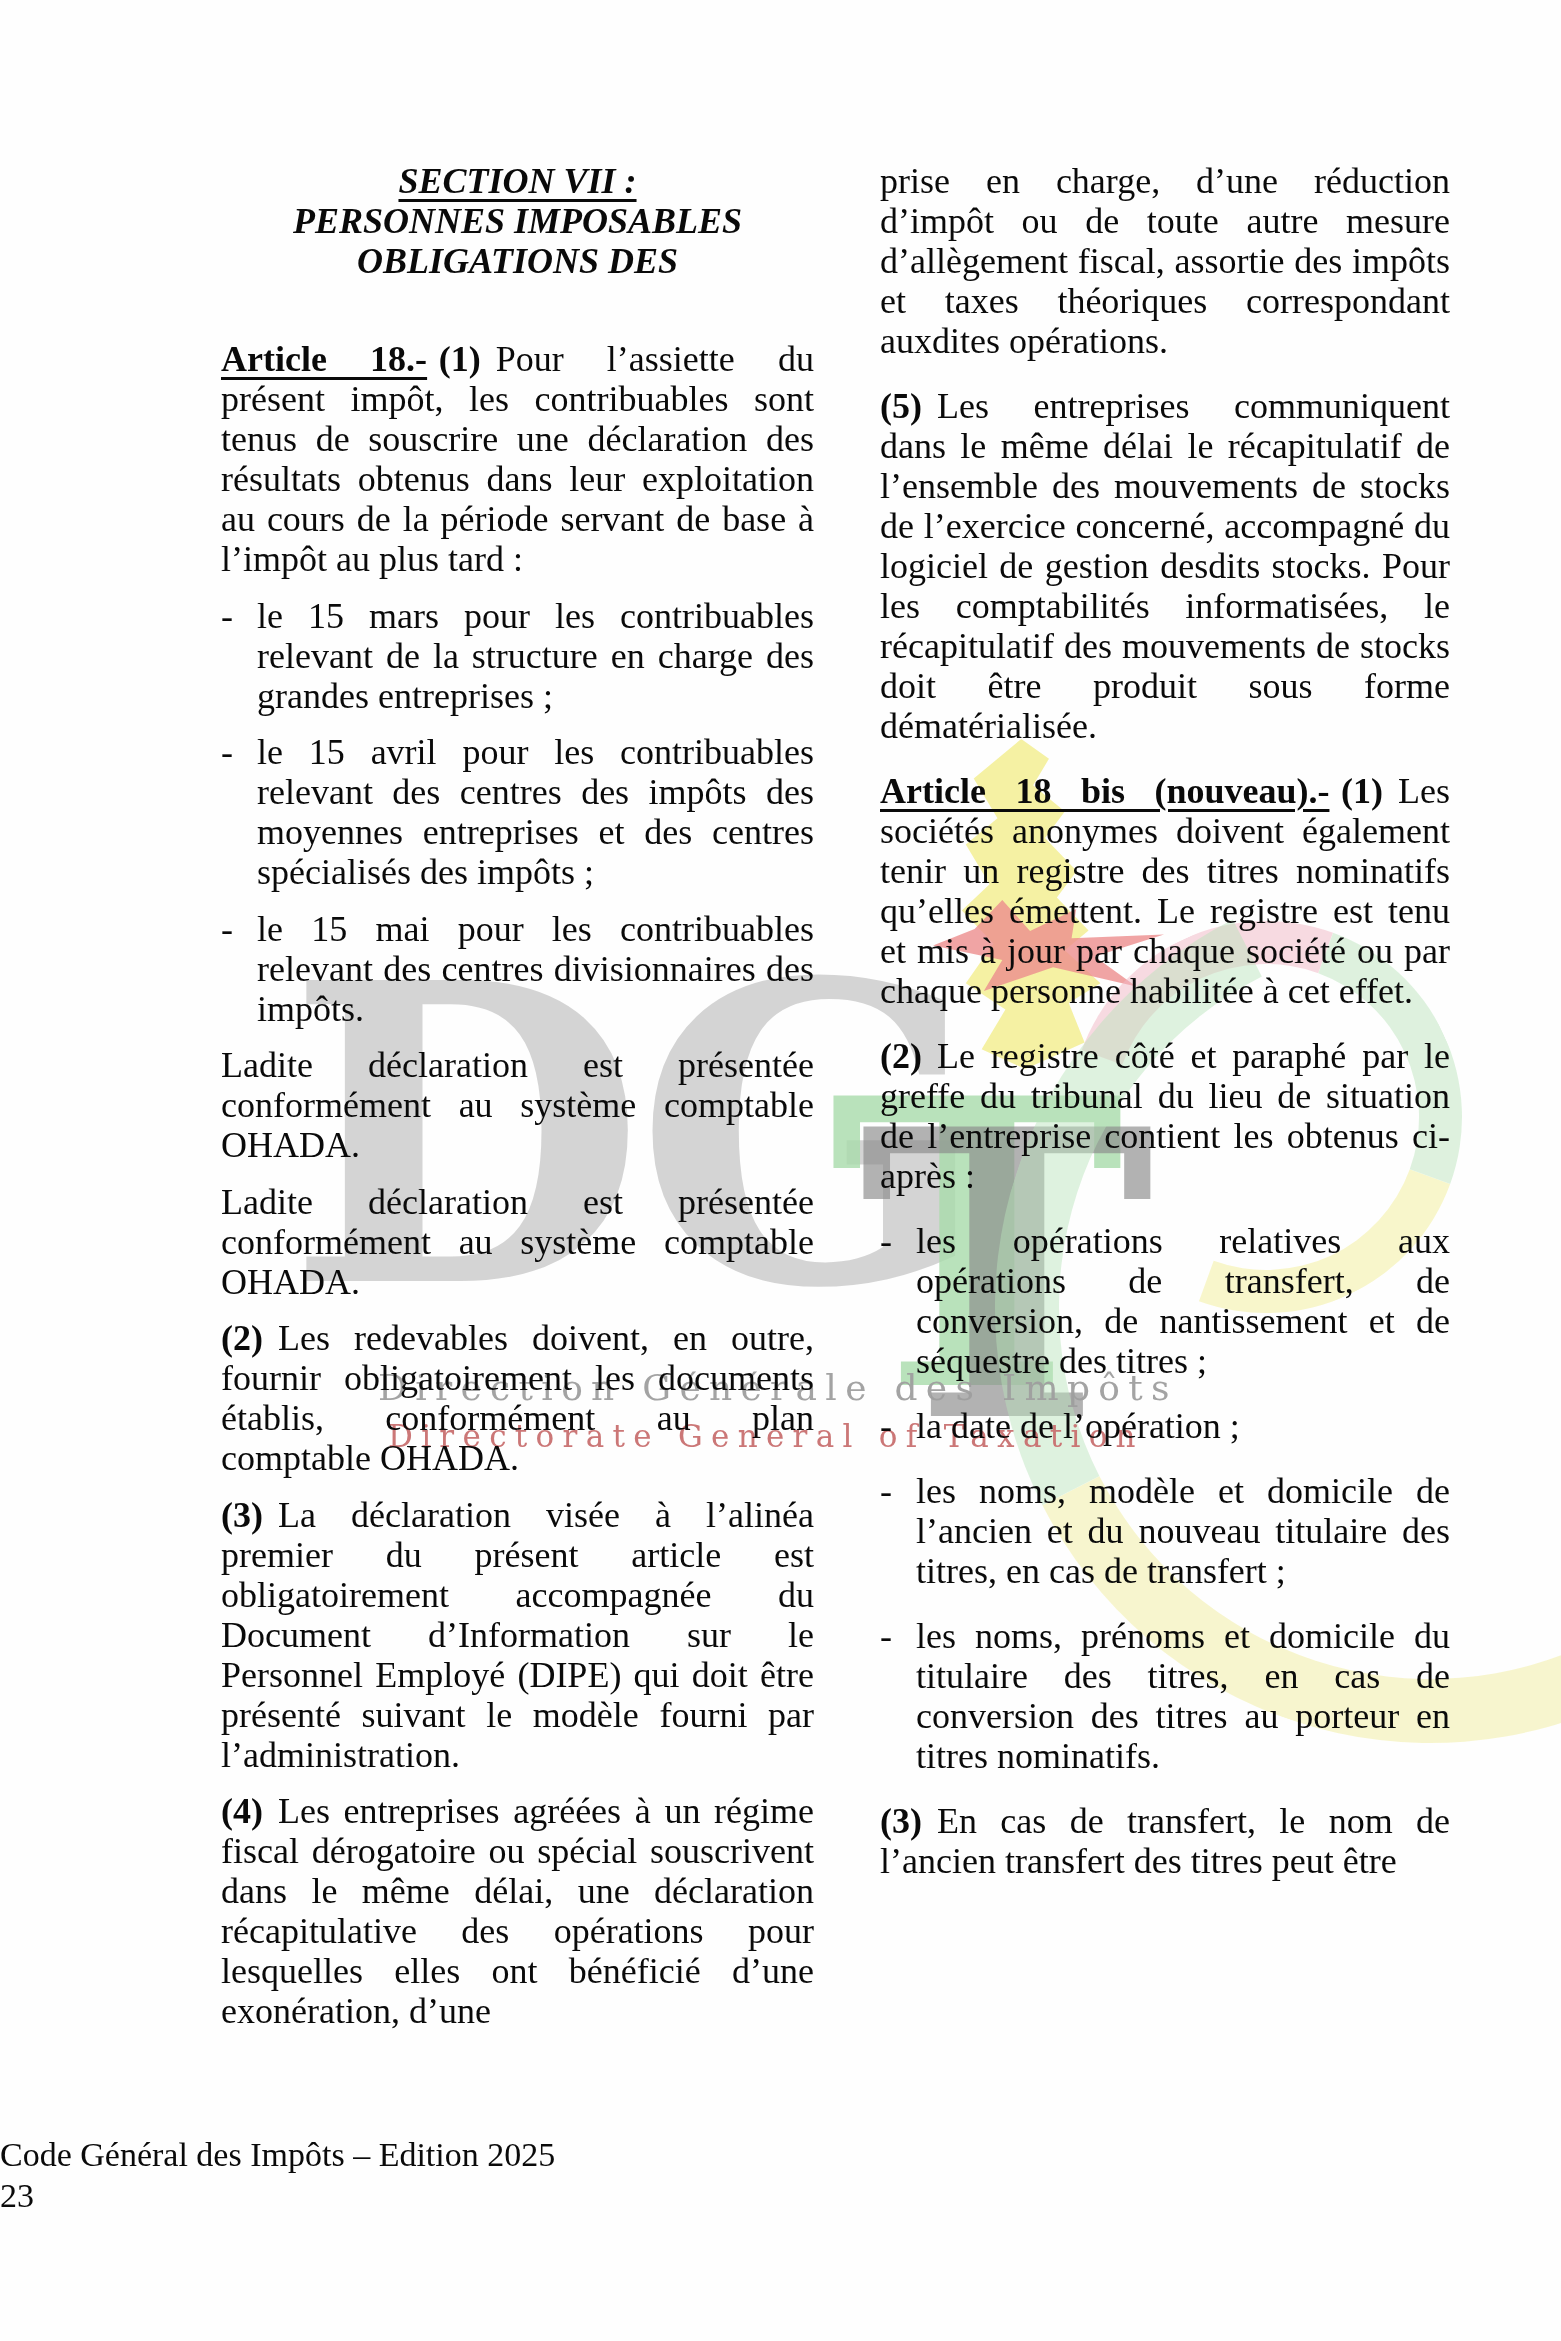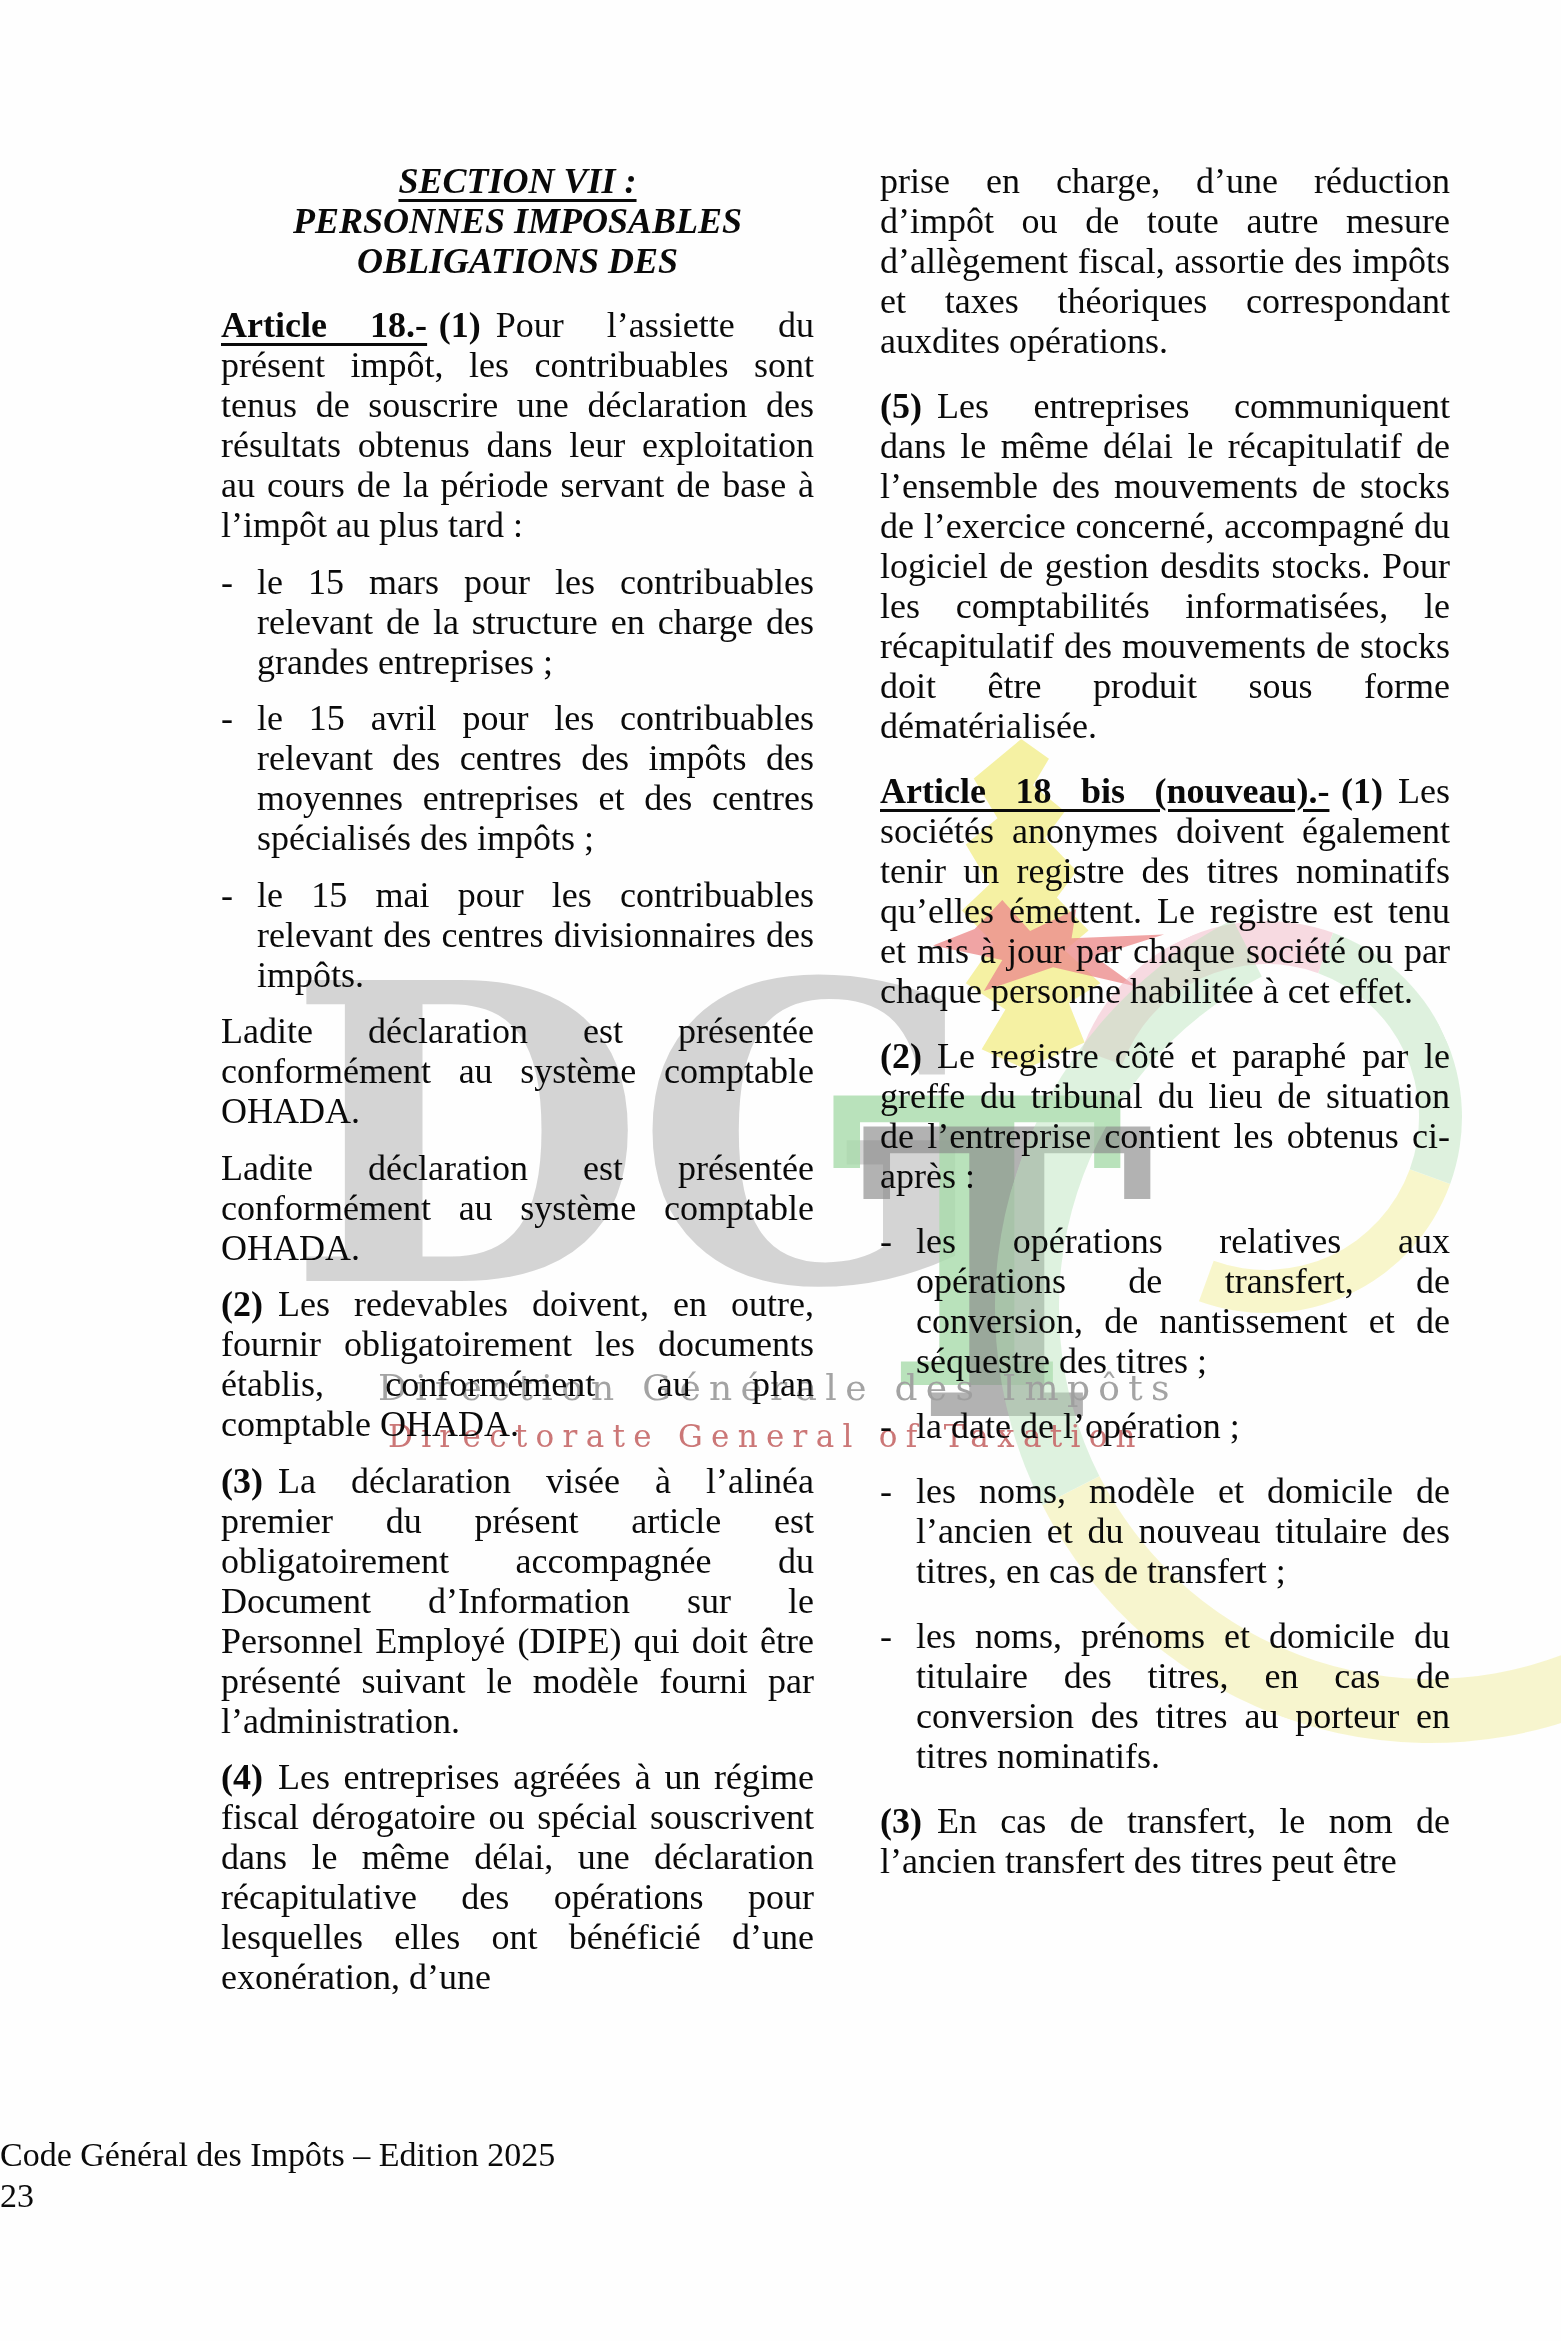"SECTION VII :" .heading { margin: 0 0 24px 0 -> 0 0 58px 0 }
